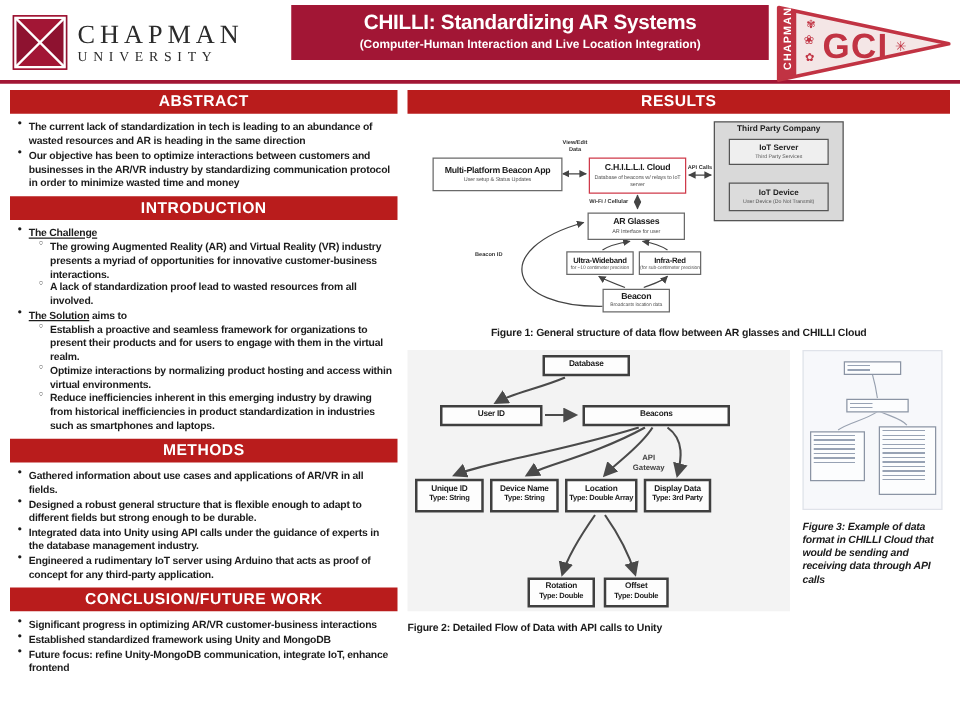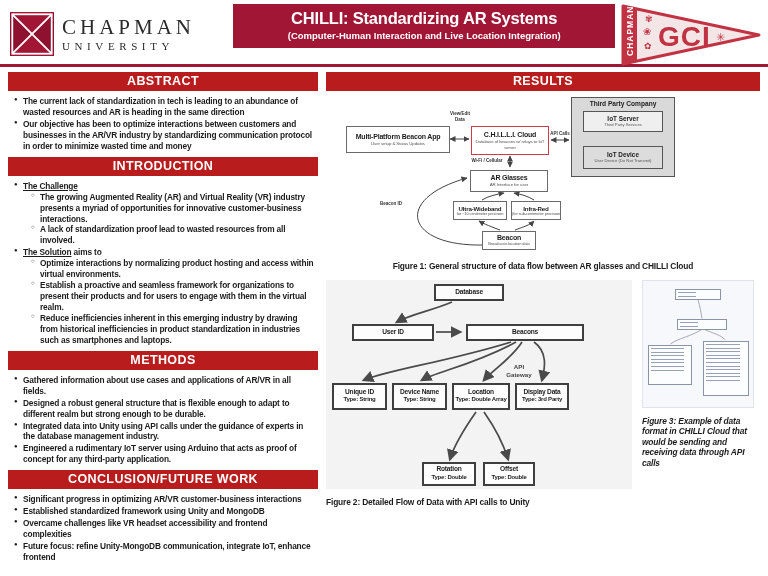"Optimize interactions by normalizing" li { order: before "Establish a proactive and seamless" -> after "Establish a proactive and seamless" }
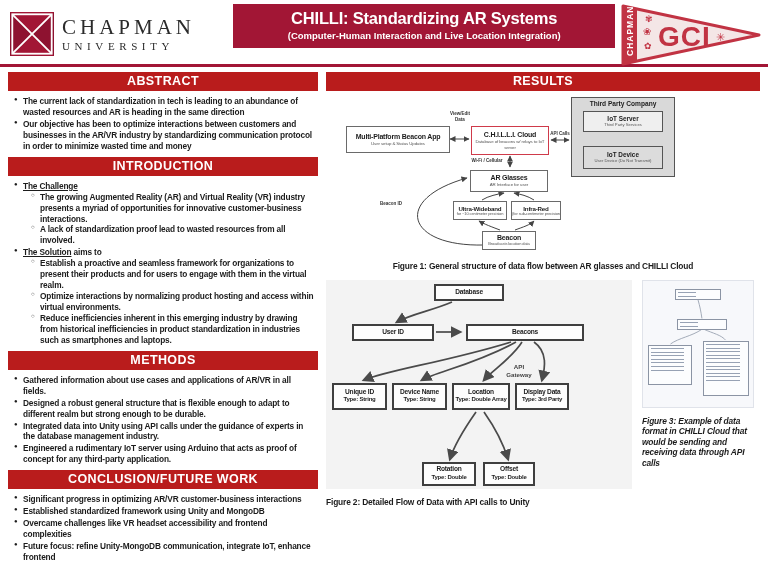"Designed a robust general structure" li { text: realm -> fields }
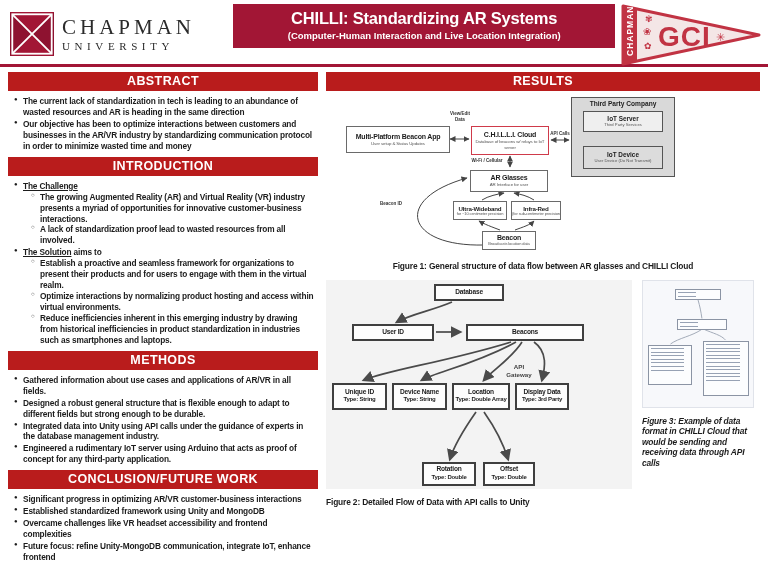"Overcame challenges like VR headset" li { html: <li>Overcame challenges like VR headset accessibility and frontend complexities</li> -> none }
